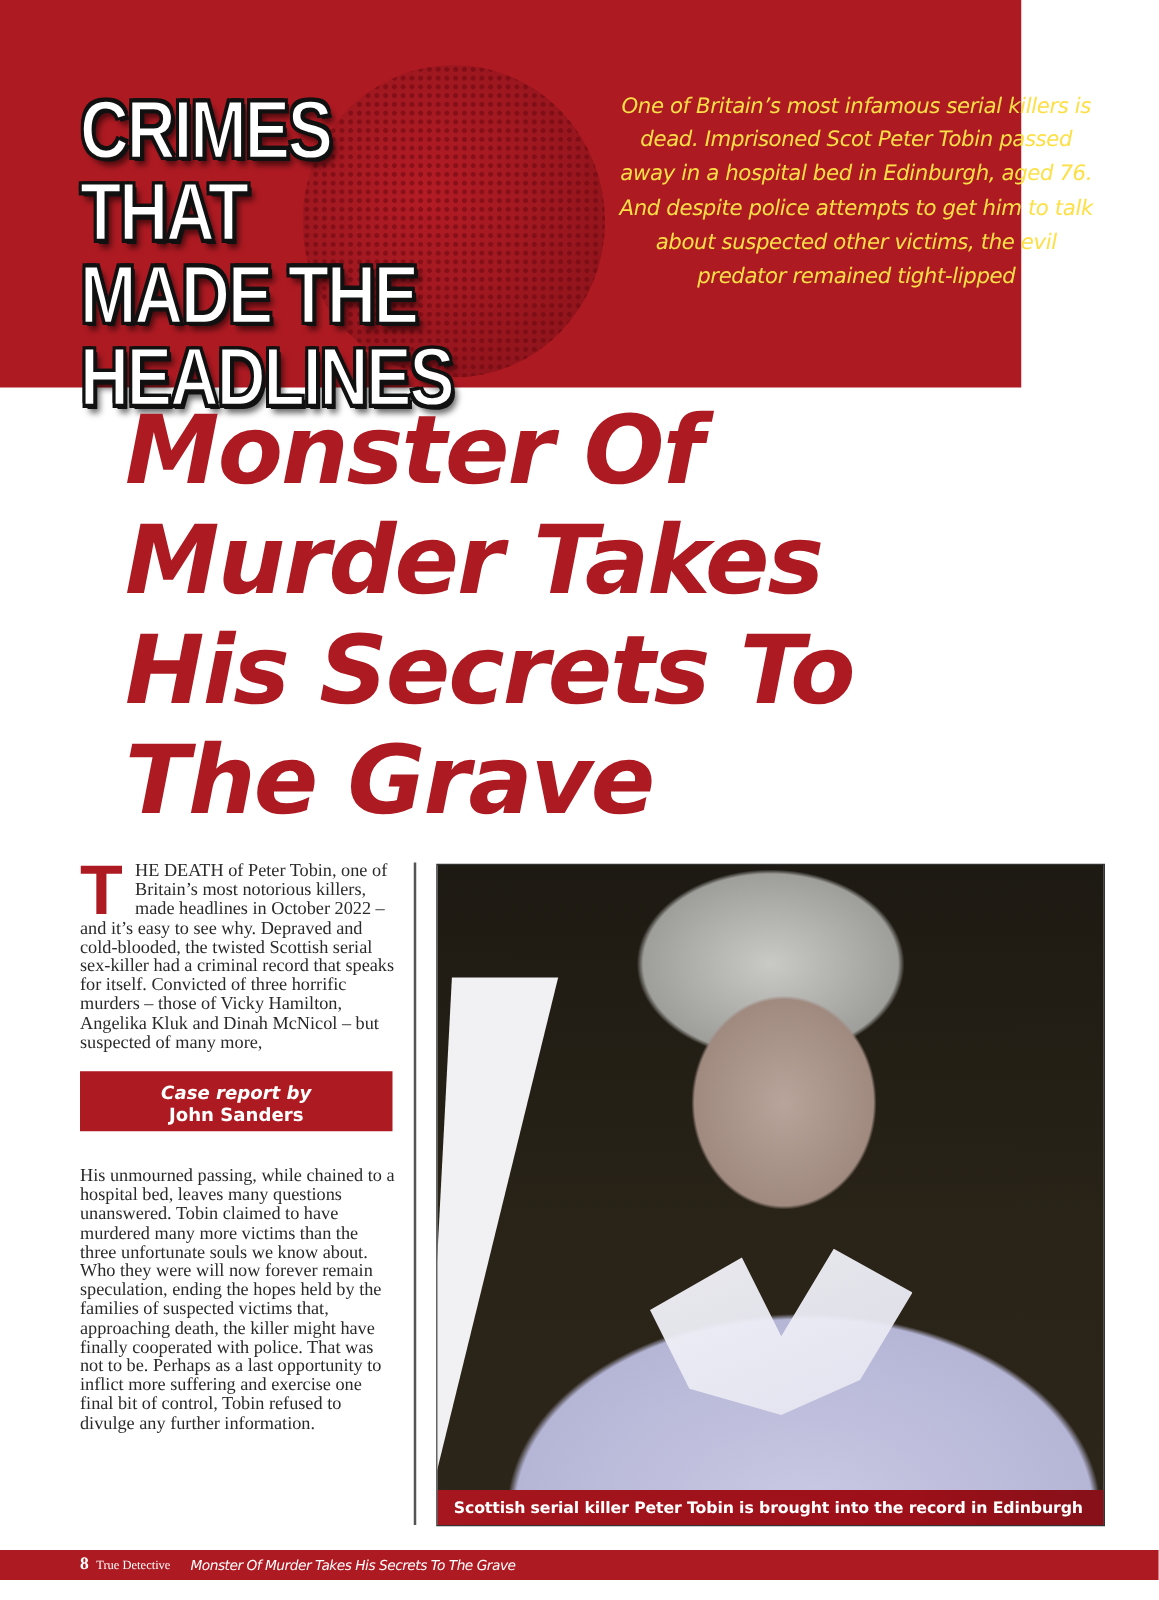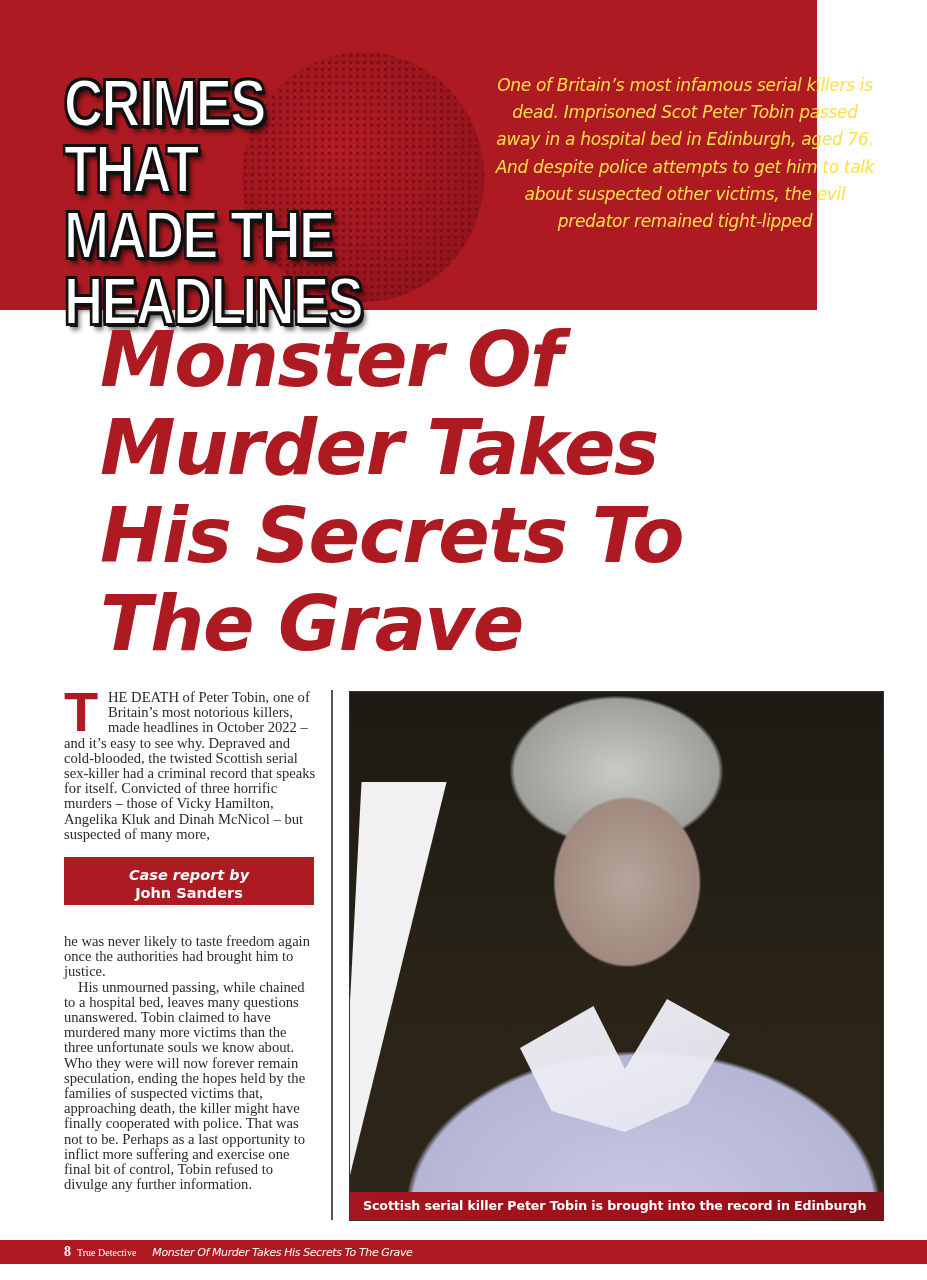"he was never likely to" p { html: <p>he was never likely to taste freedom again once the authorities had brought him to justice.</p> -> none }
